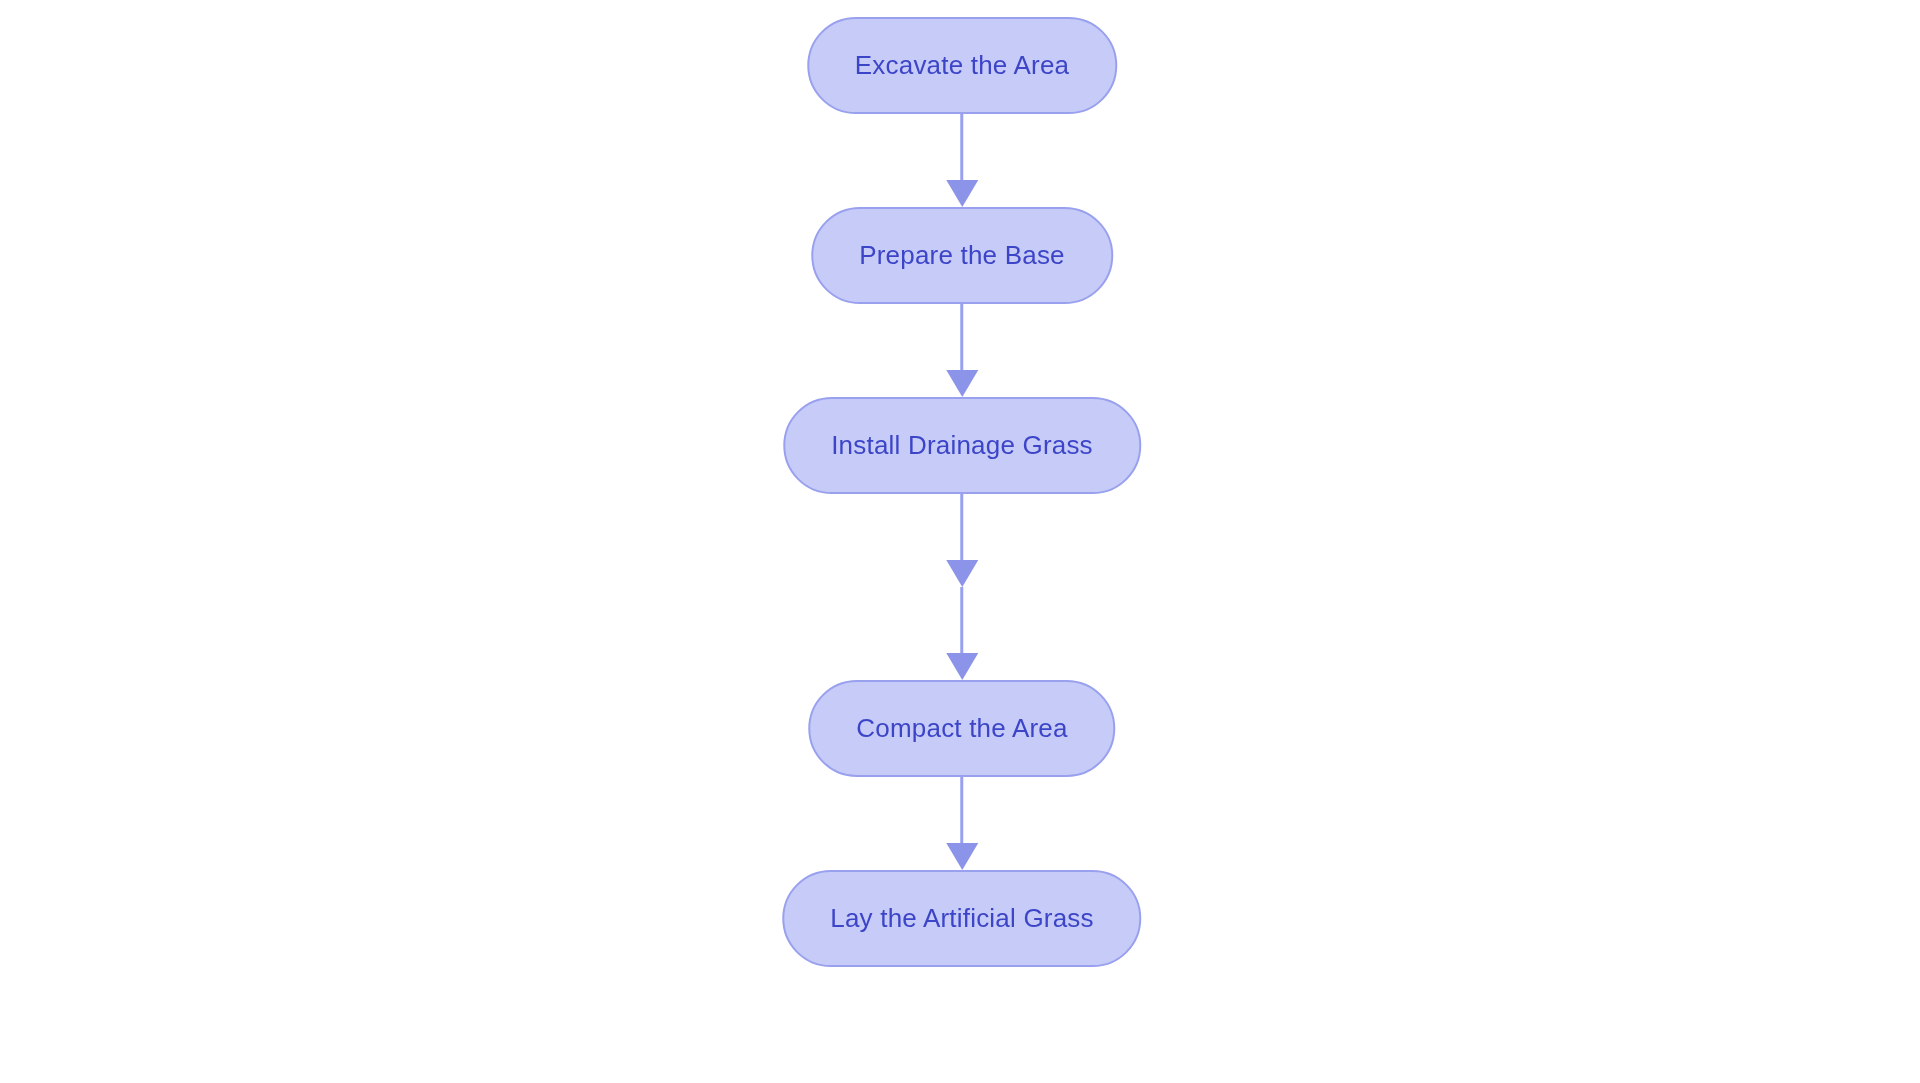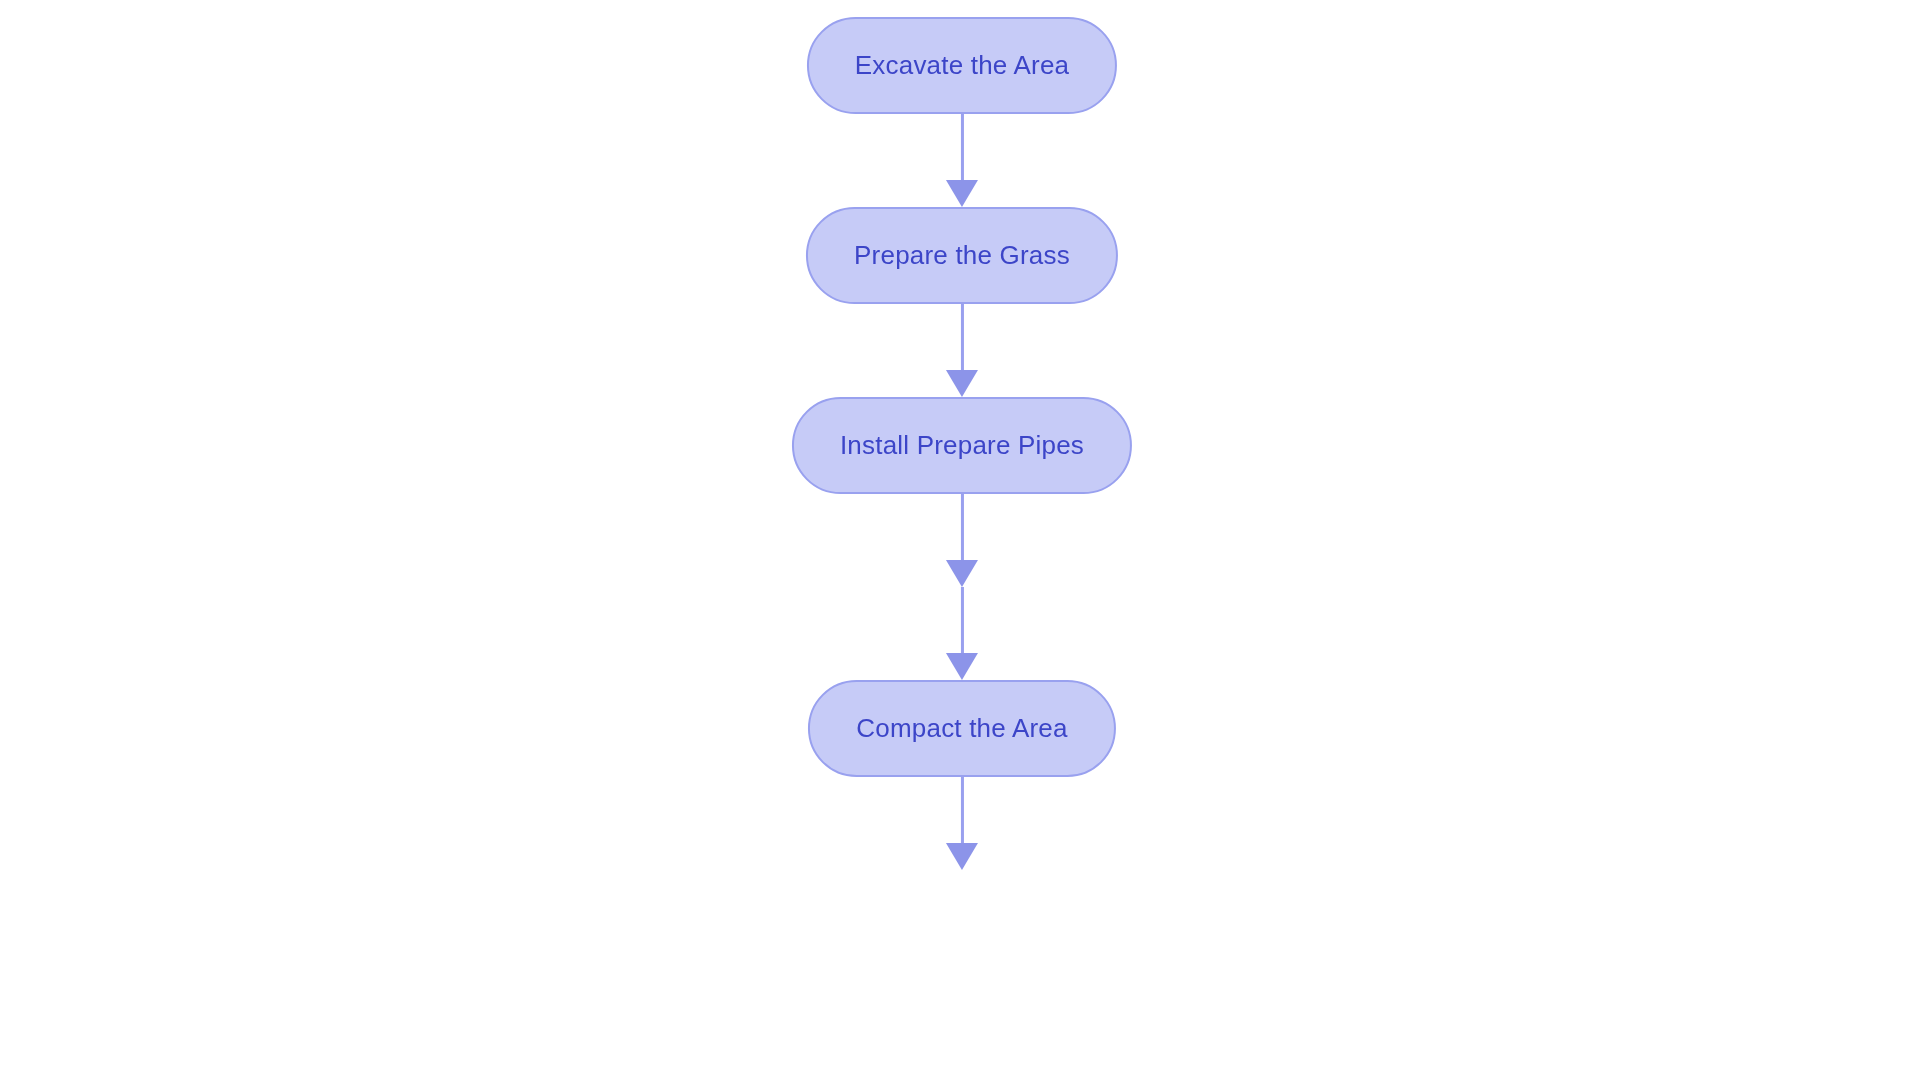"Prepare the Grass" span { text: Grass -> Base }
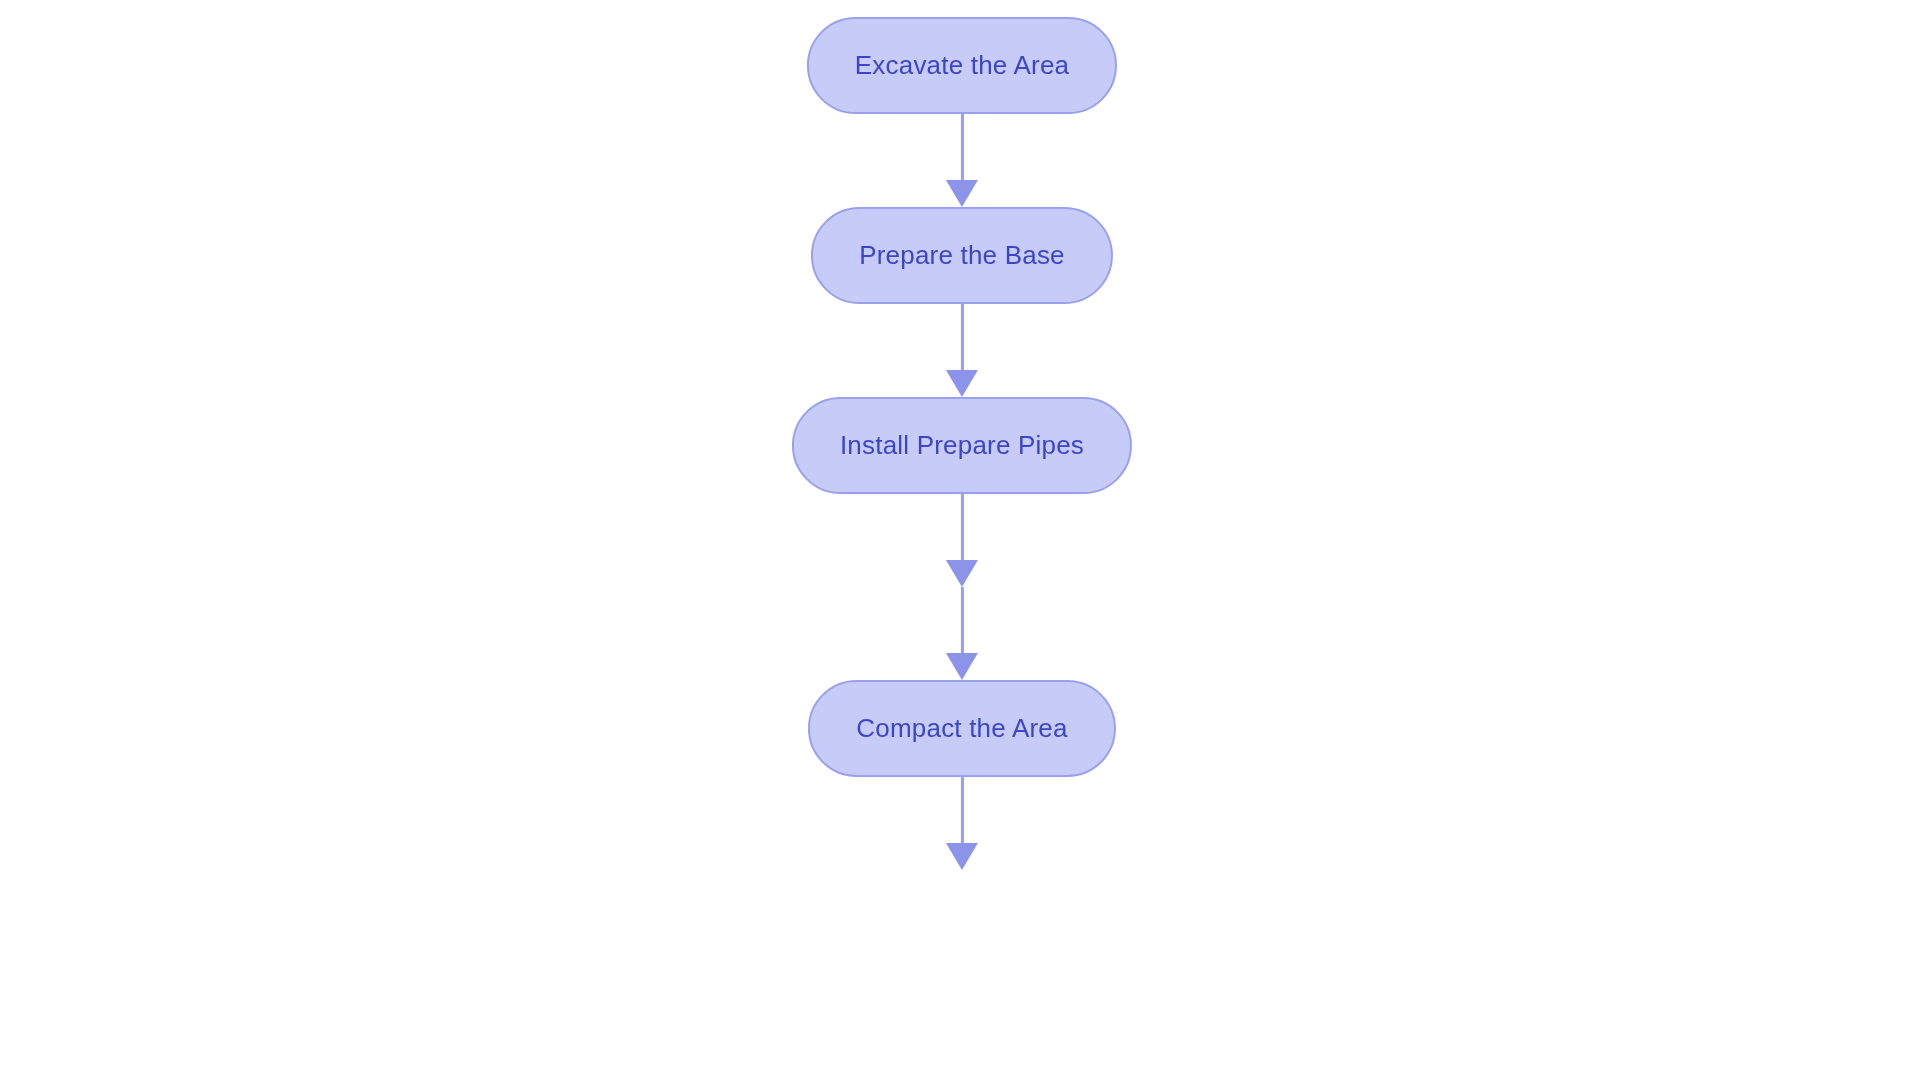"Install Prepare Pipes" span { text: Prepare Pipes -> Drainage Grass }
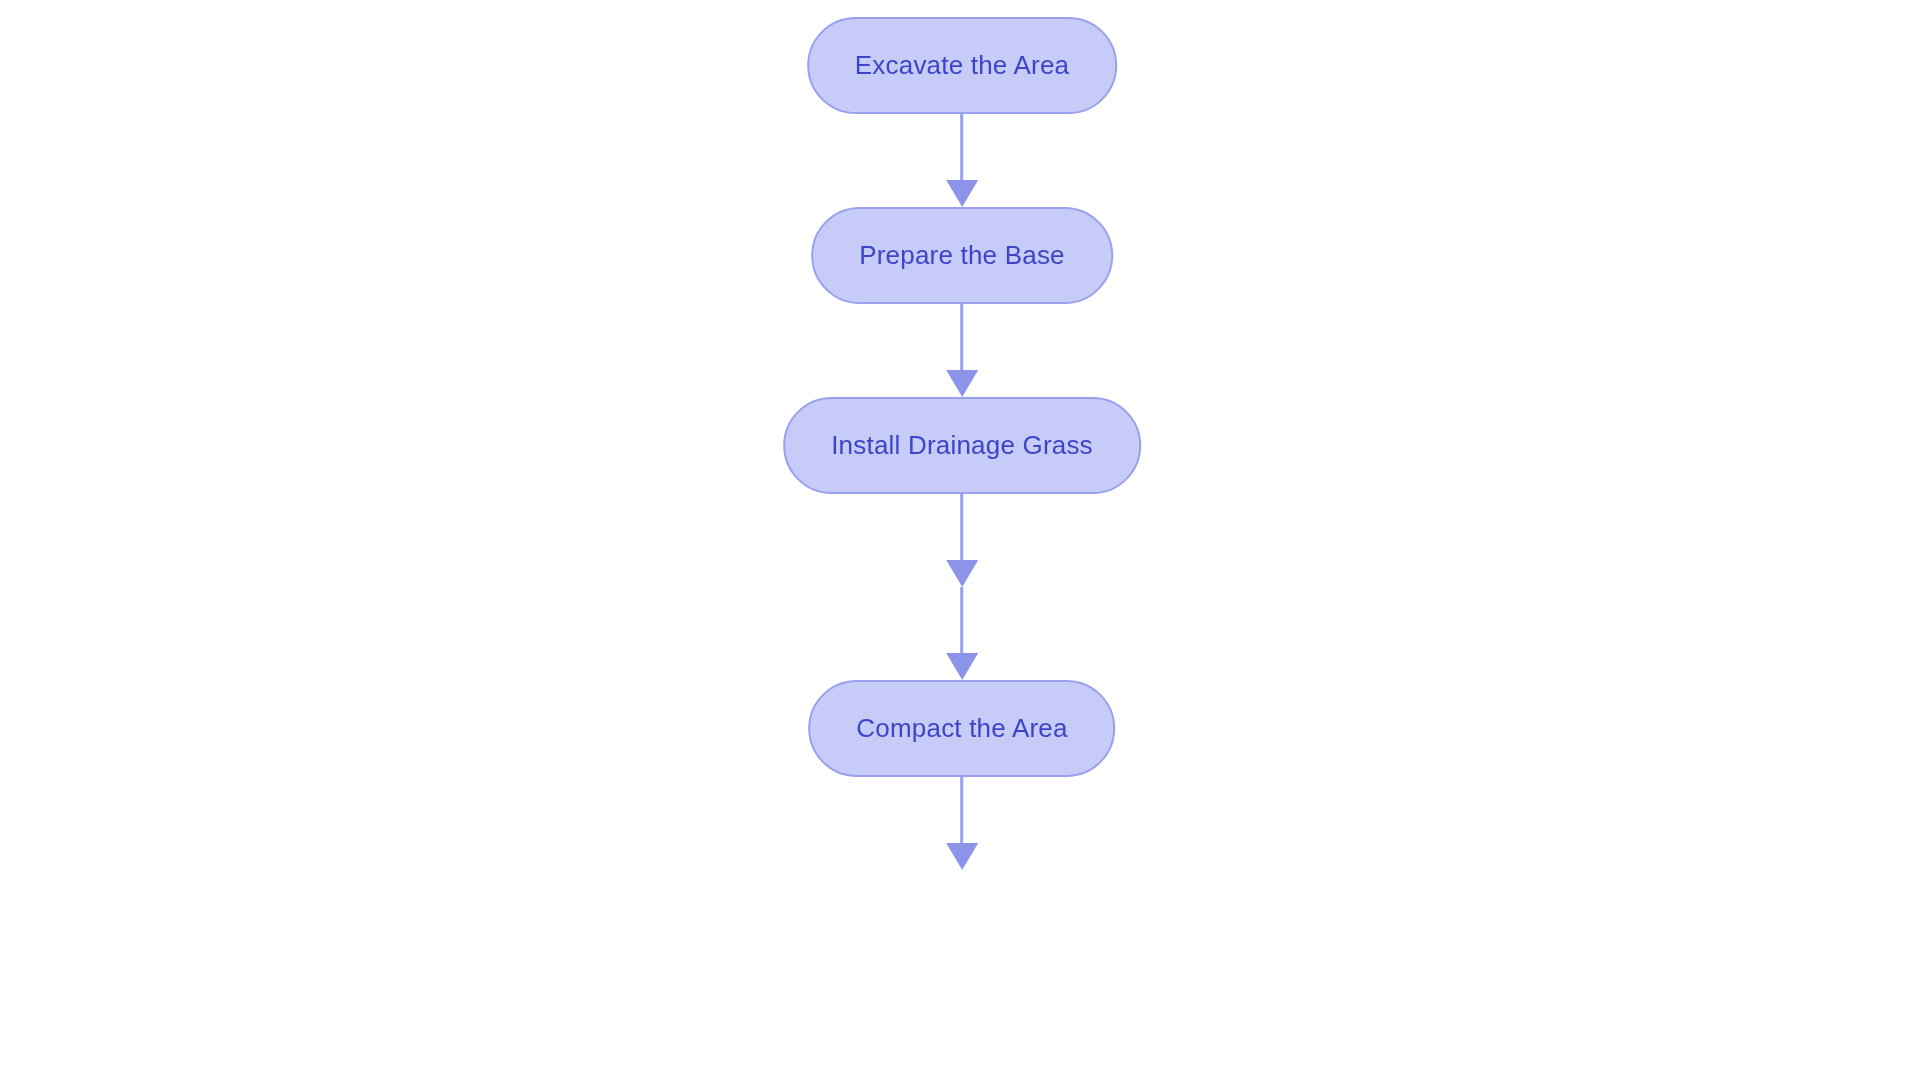"Lay the Artificial Grass" div.node { html: none -> <div> <span>Lay the Artificial Grass</span> </div> }
